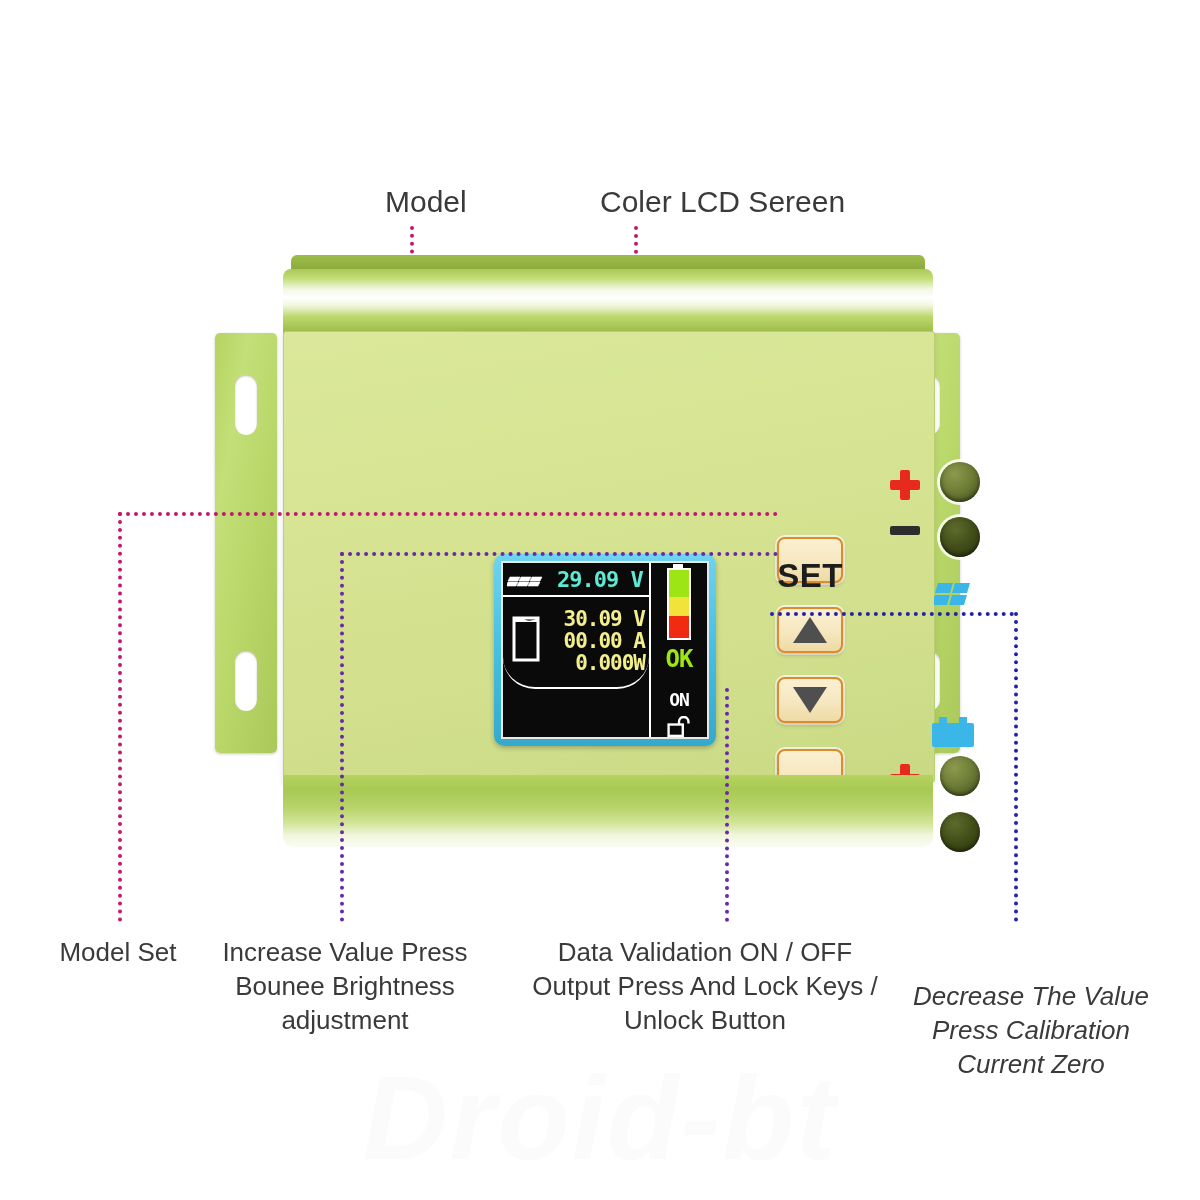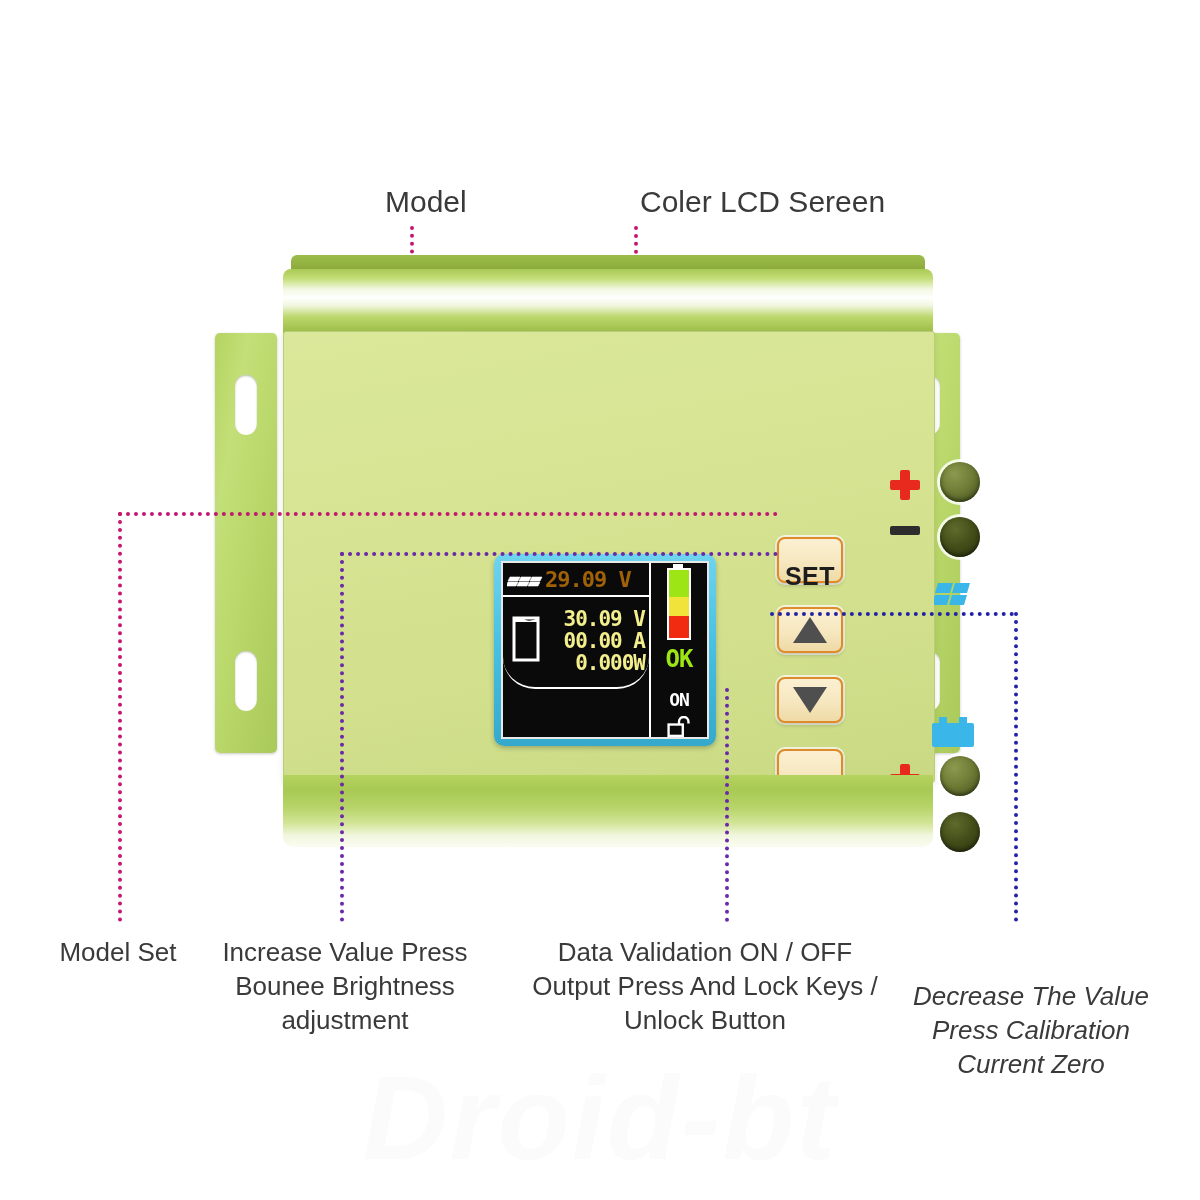"Coler LCD Sereen" div.callout-label { left: 640px -> 600px }
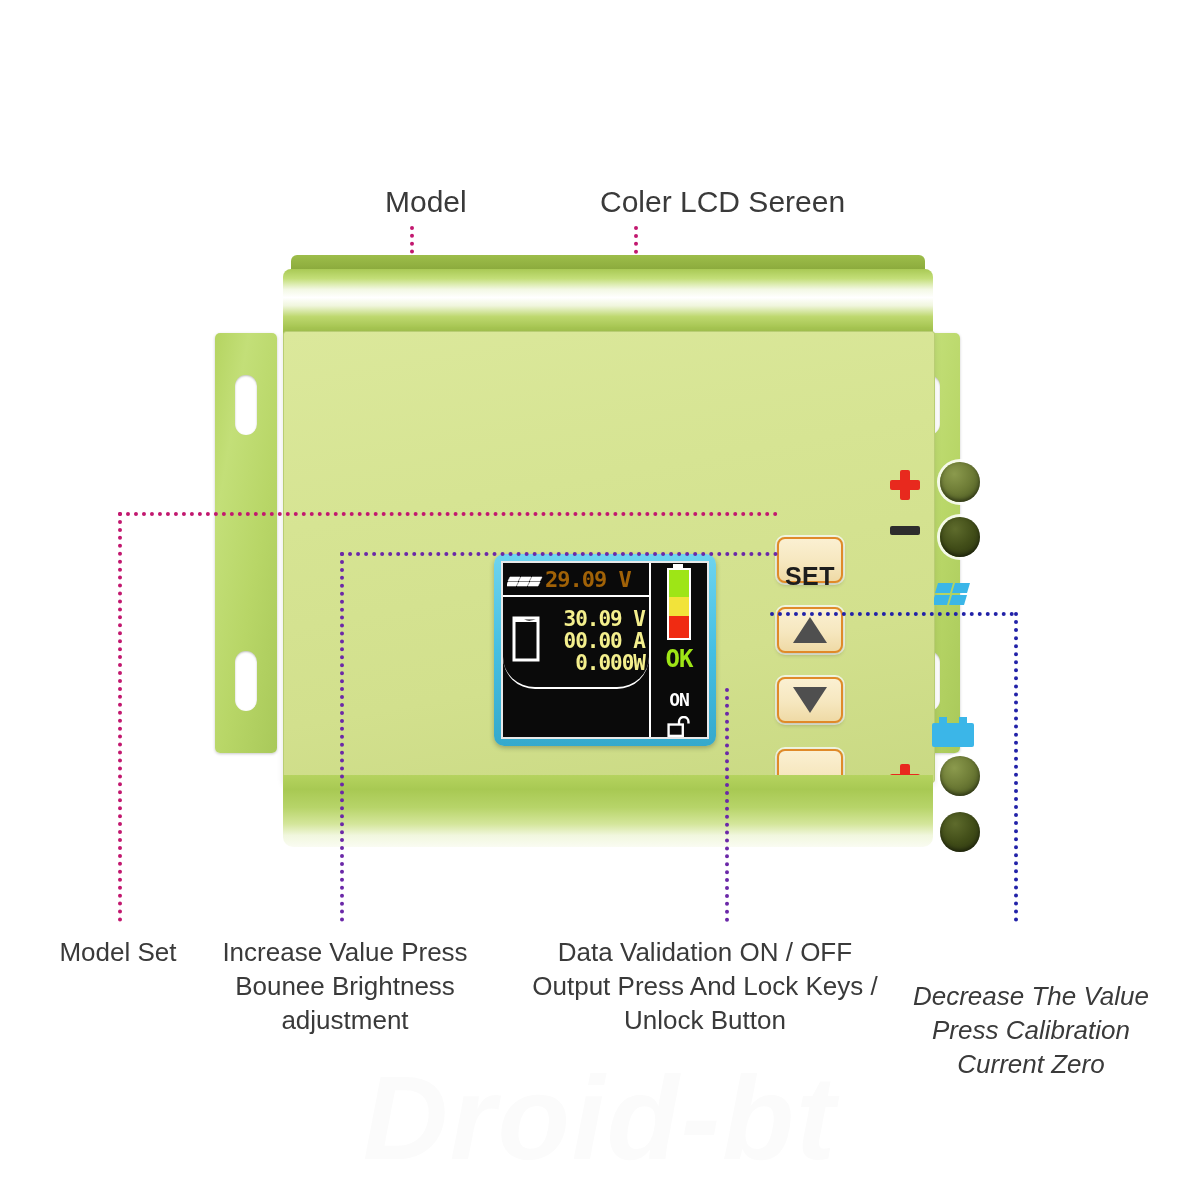"29.09 V" .pv-volt { color: #a16207 -> #5eead4; margin-left: 2px -> 14px }
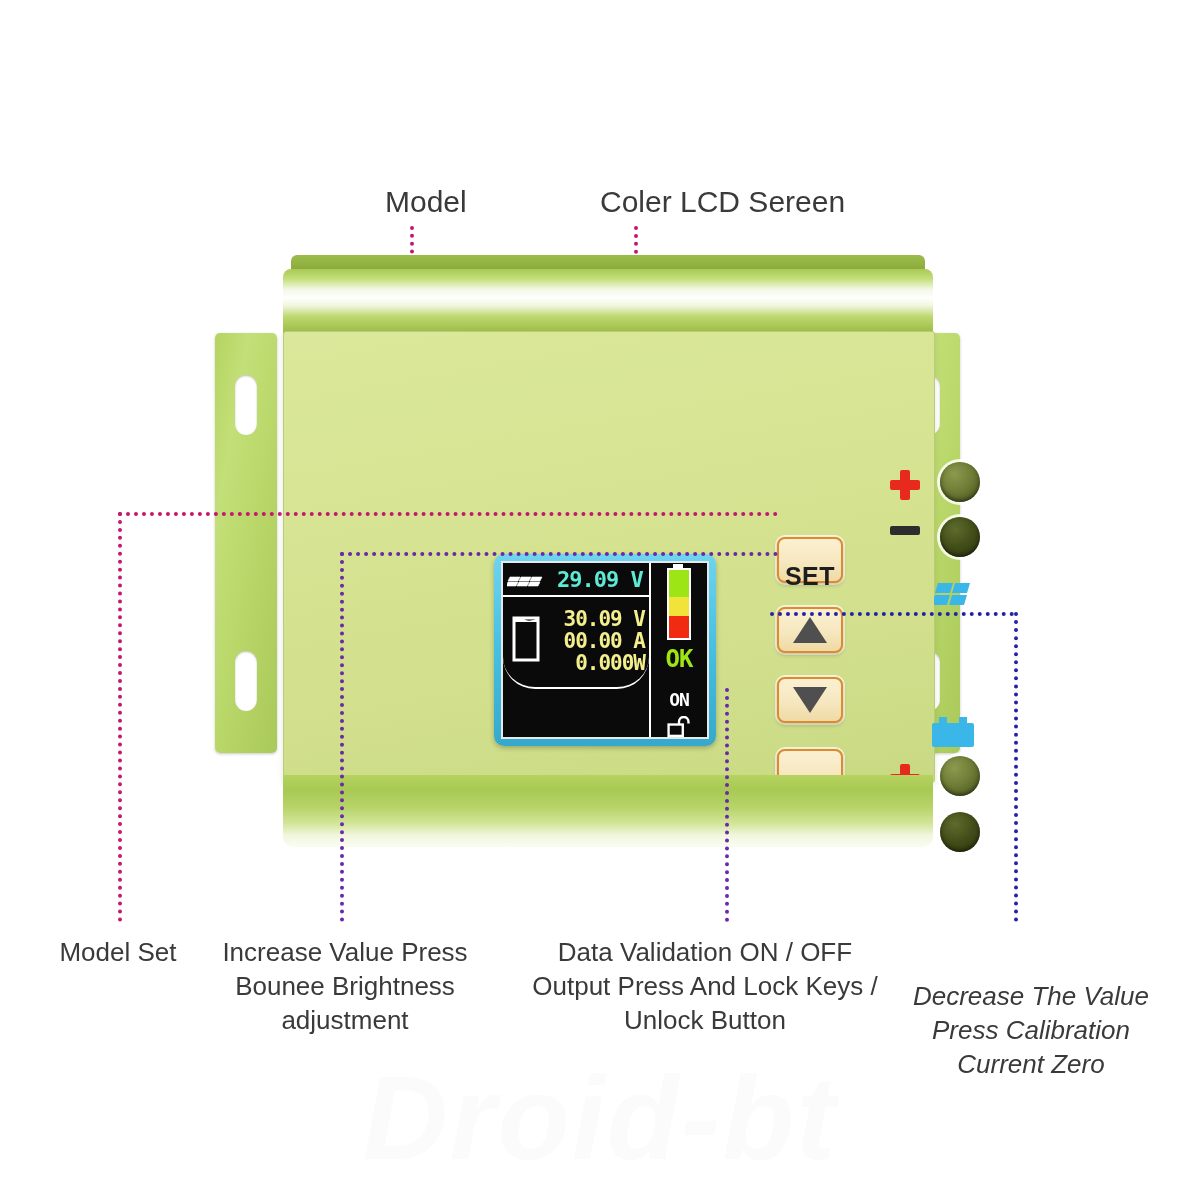"SET" .btn-text { font-size: 25px -> 33px }
